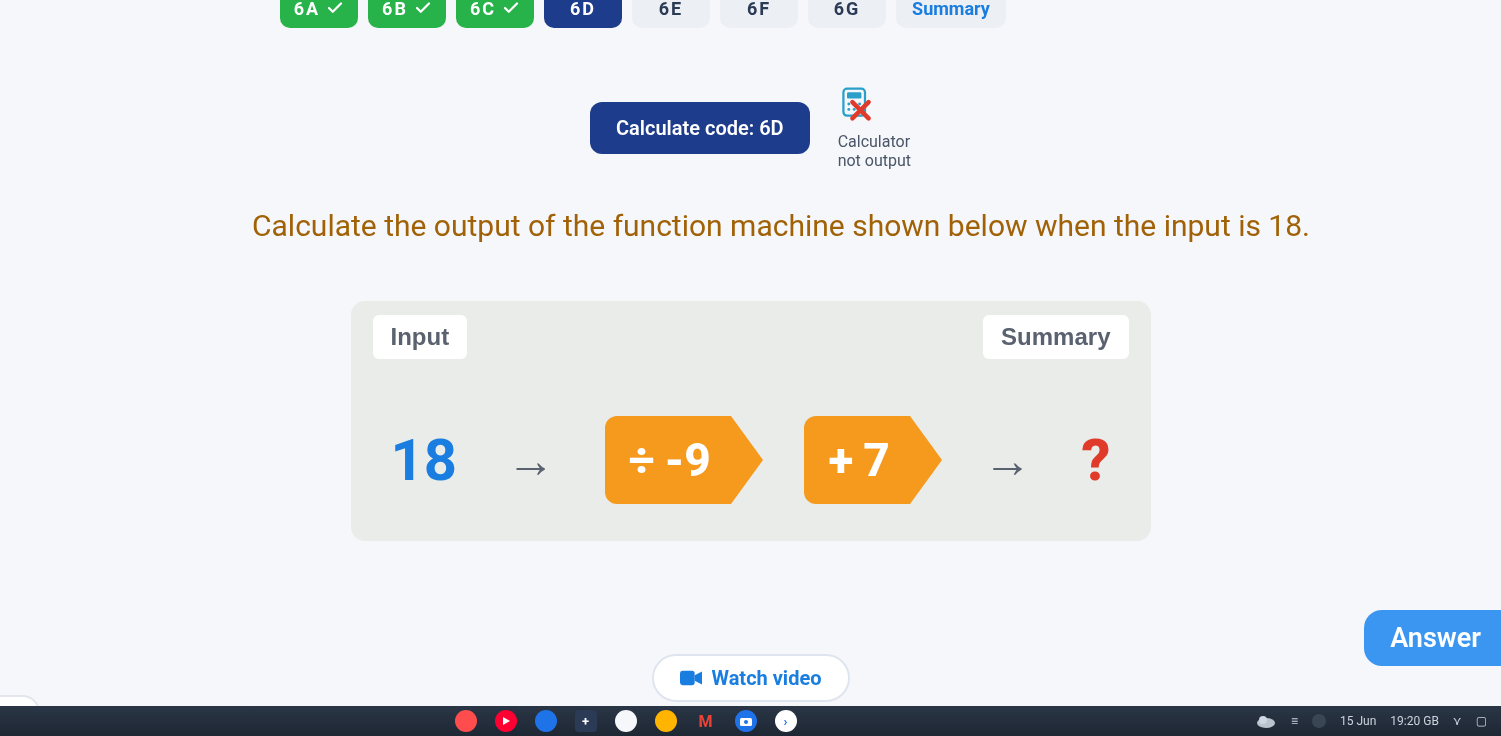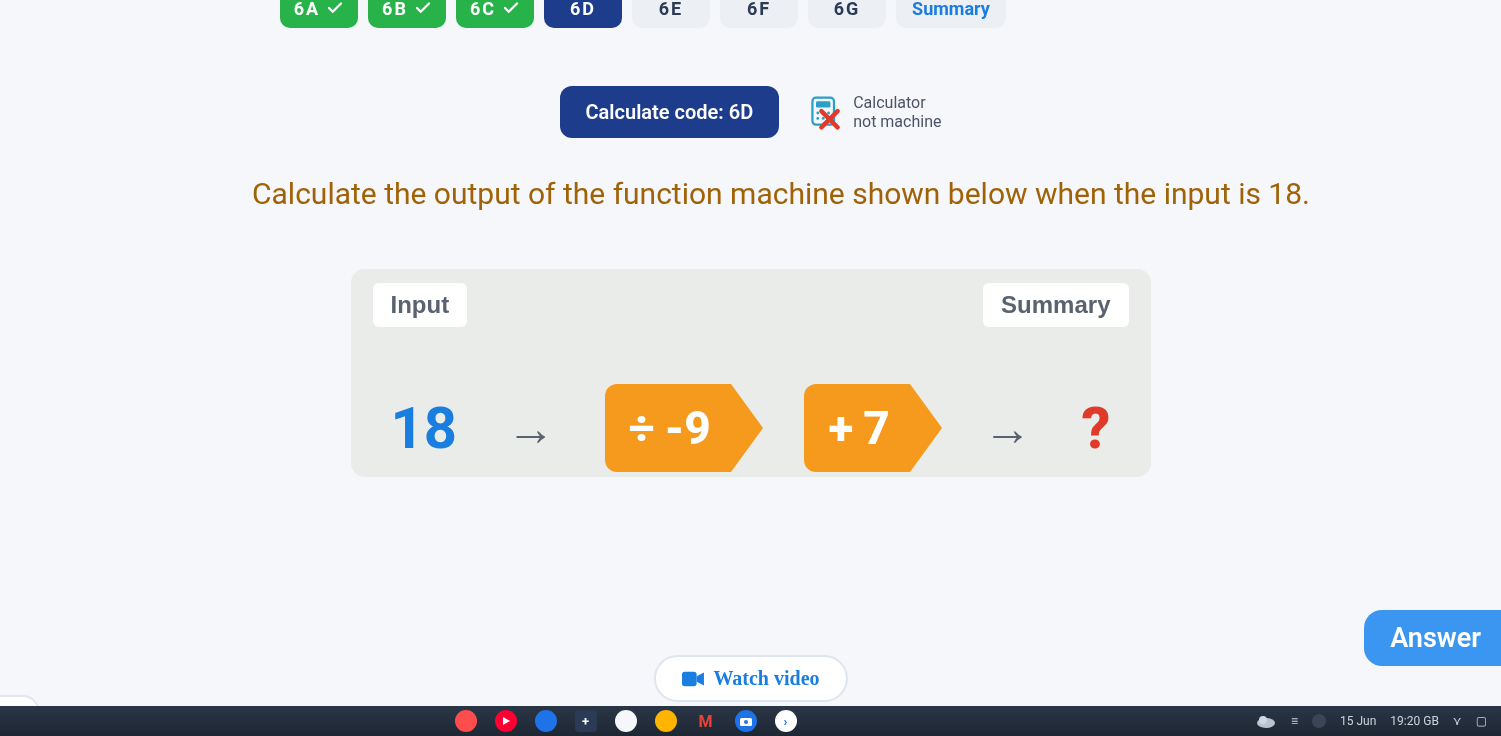"Calculator" .calc-block { align-items: flex-end -> flex-start; flex-direction: none -> column }
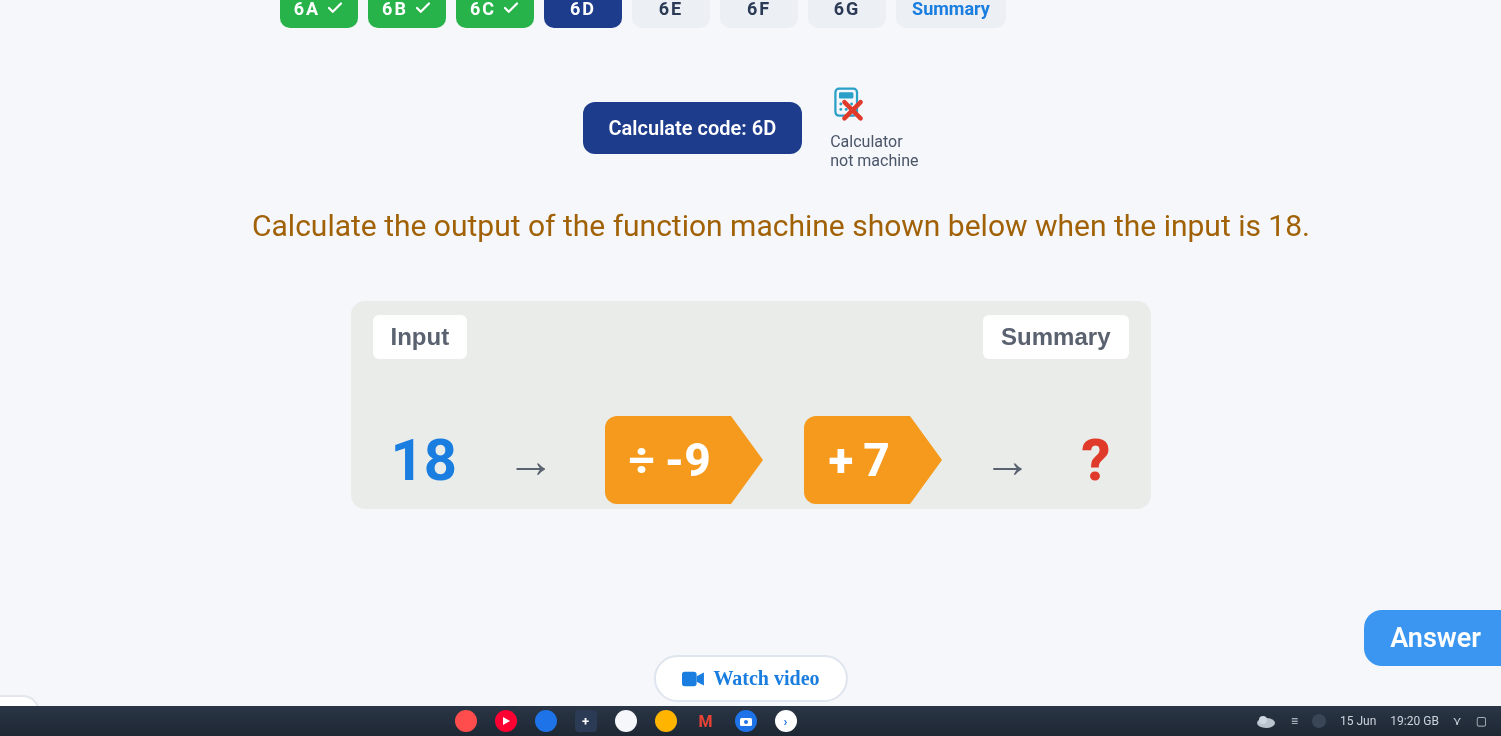"not machine" span { text: machine -> output }
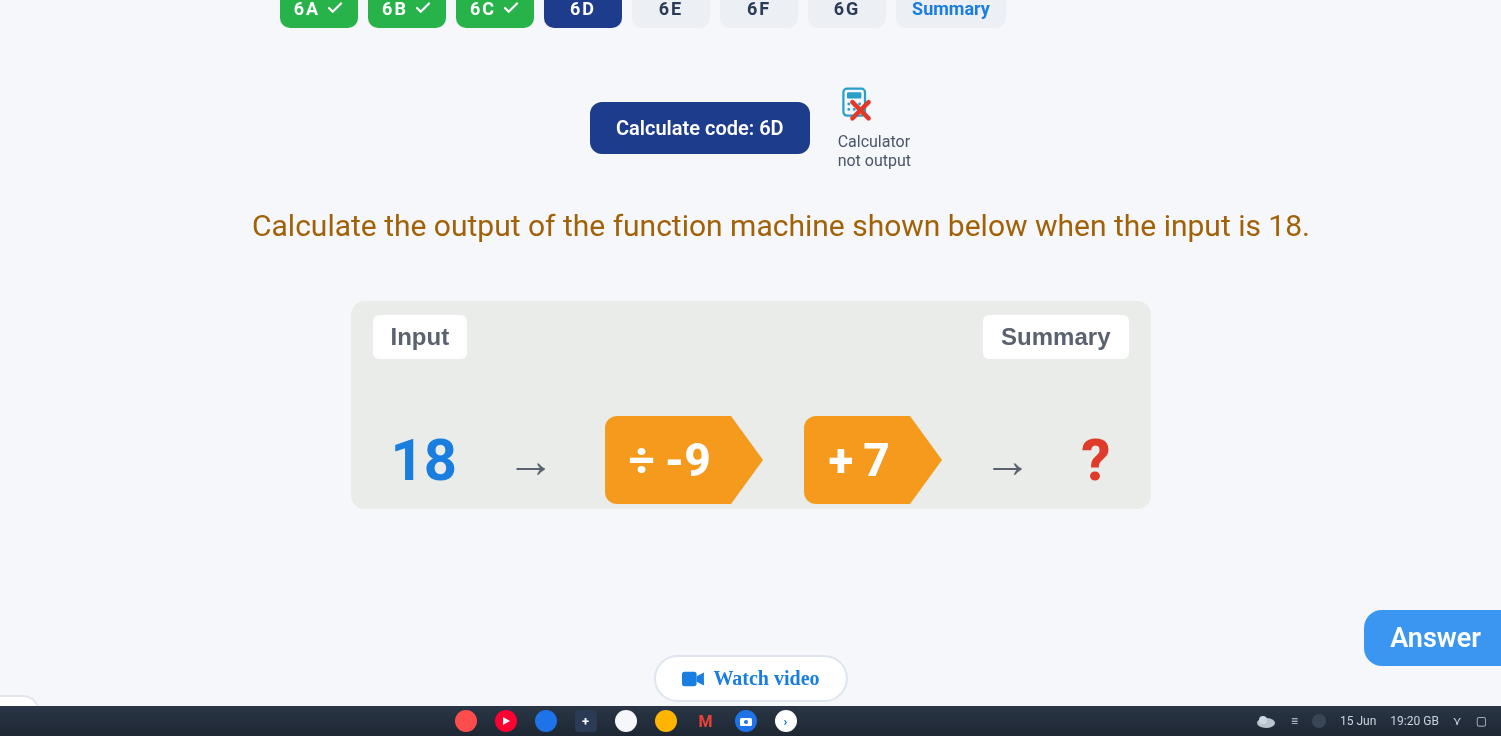"Input" .machine-panel { height: 208px -> 240px }
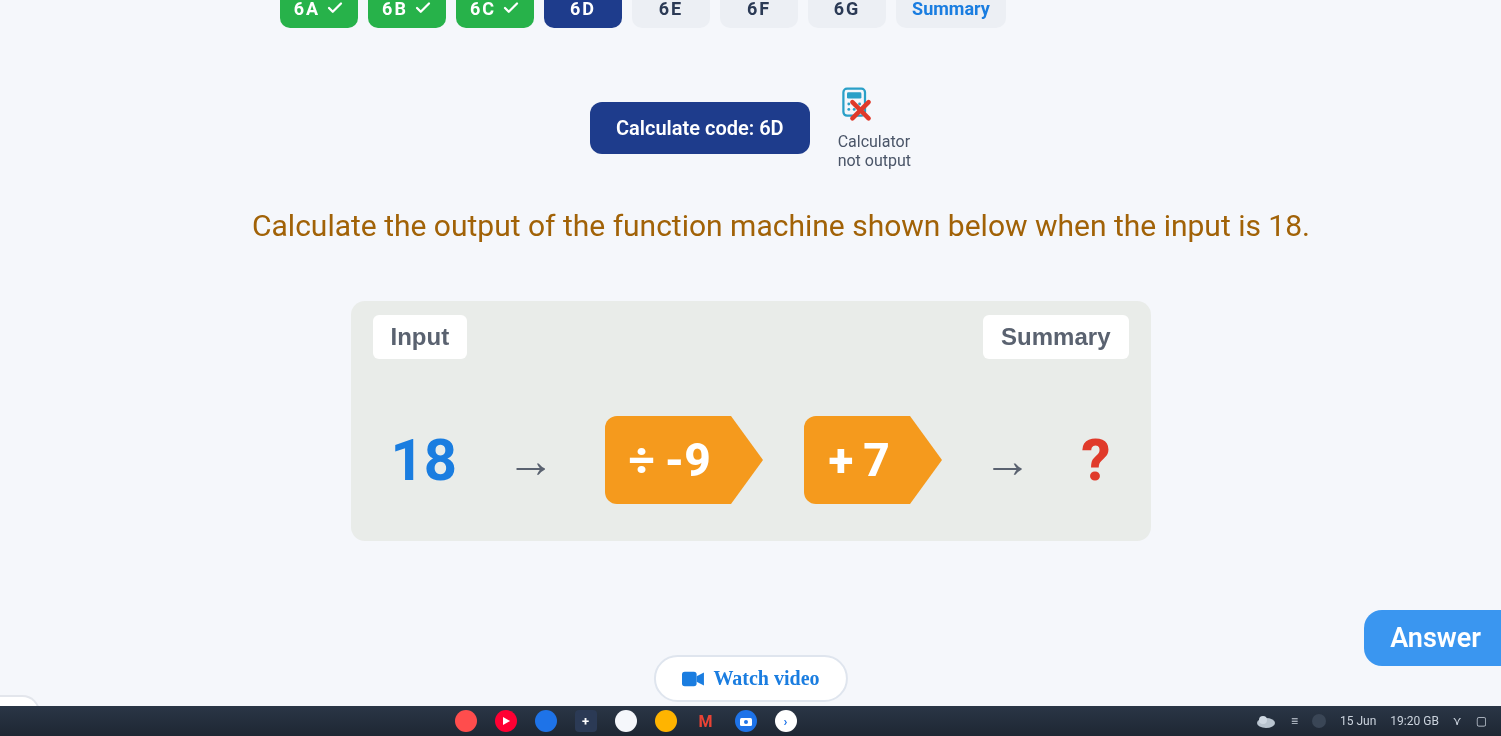"Watch video" .watch-video { font-family: Liberation Serif, serif -> none }
